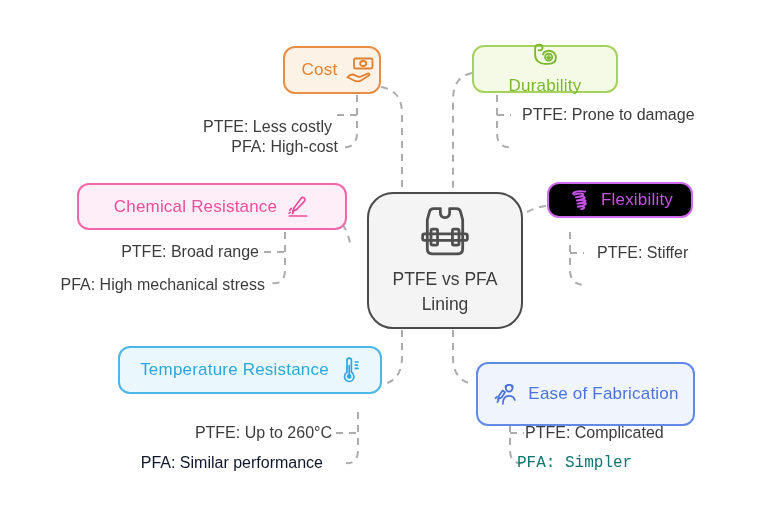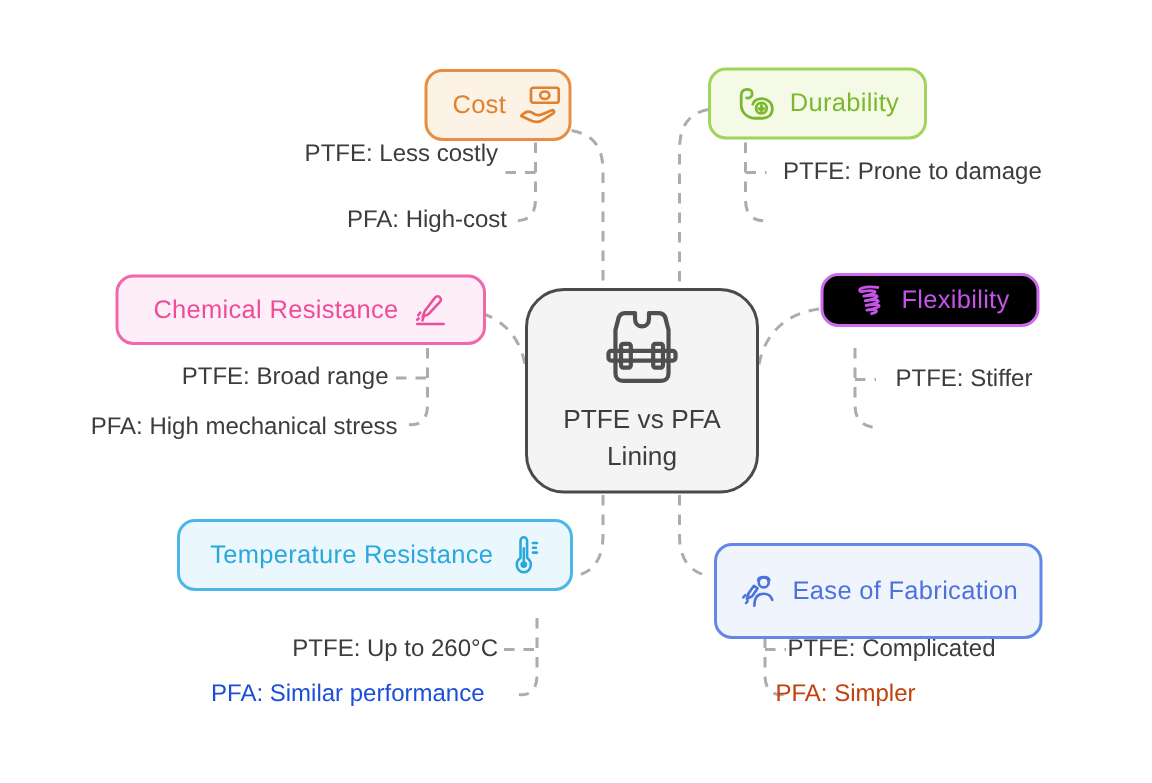"Durability" div.node { flex-direction: none -> column }
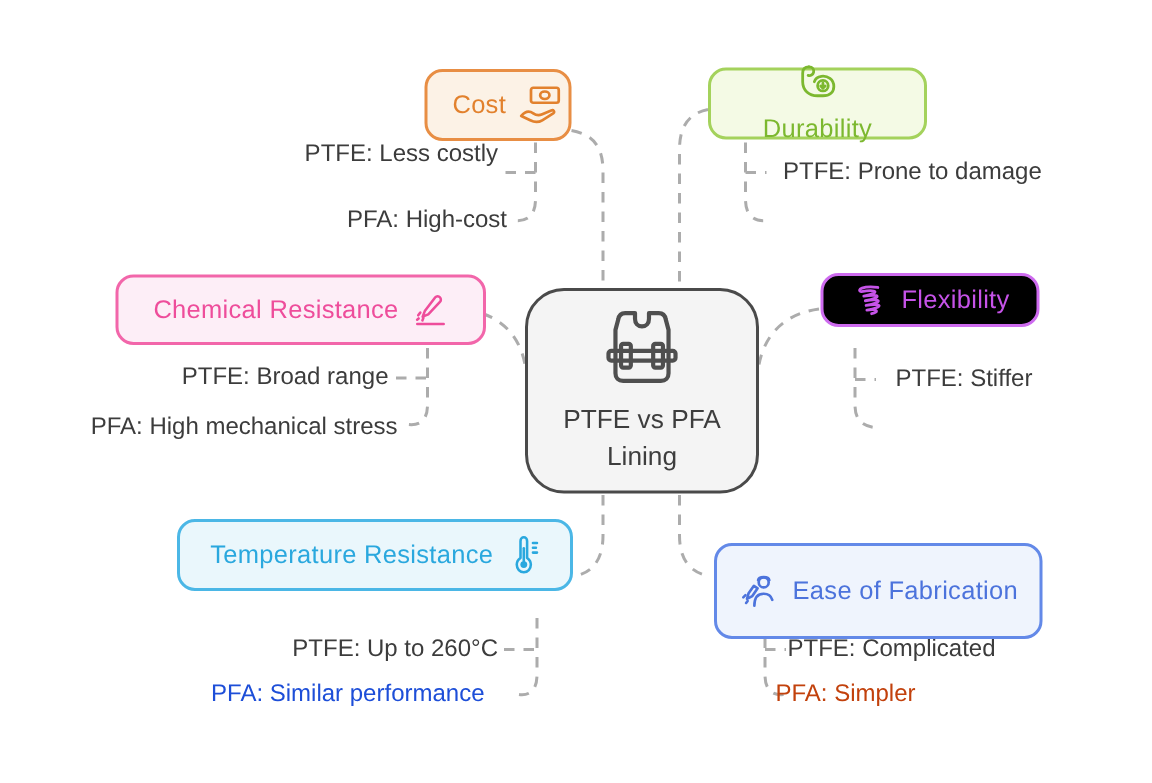"PTFE: Less costly" span.subtext { top: 93px -> 117px }
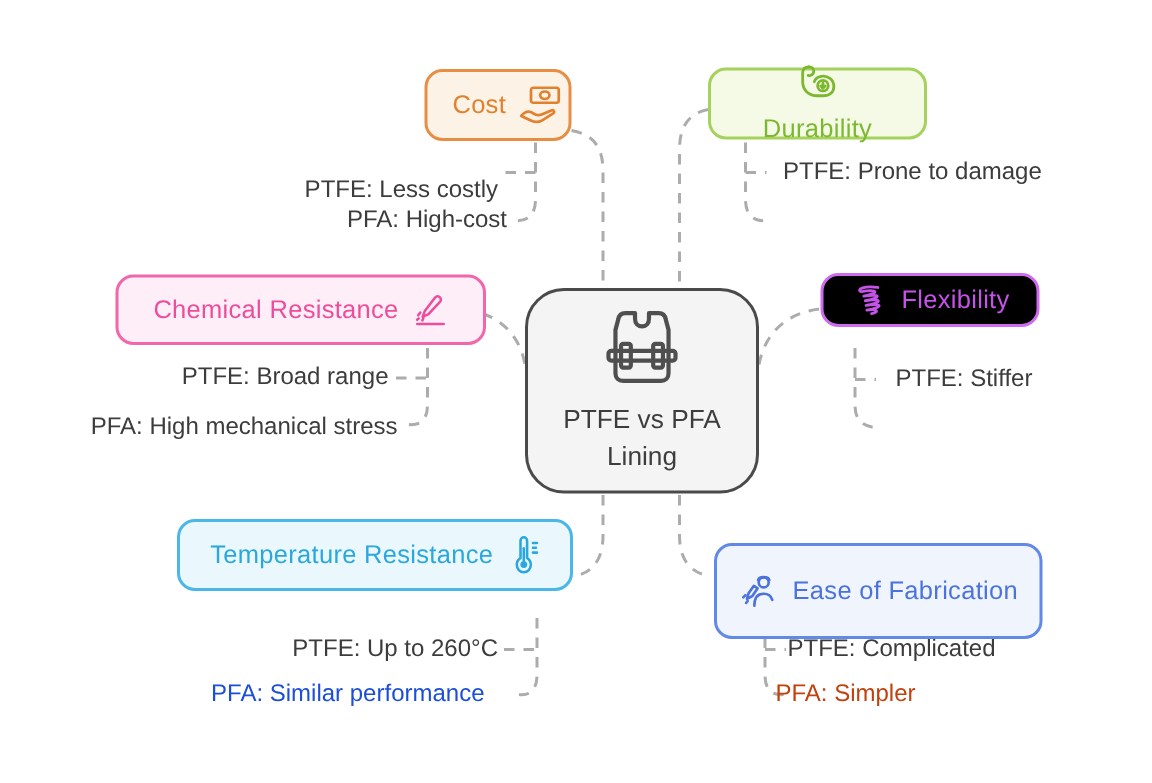"Chemical Resistance" div.node { width: 247px -> 270px }
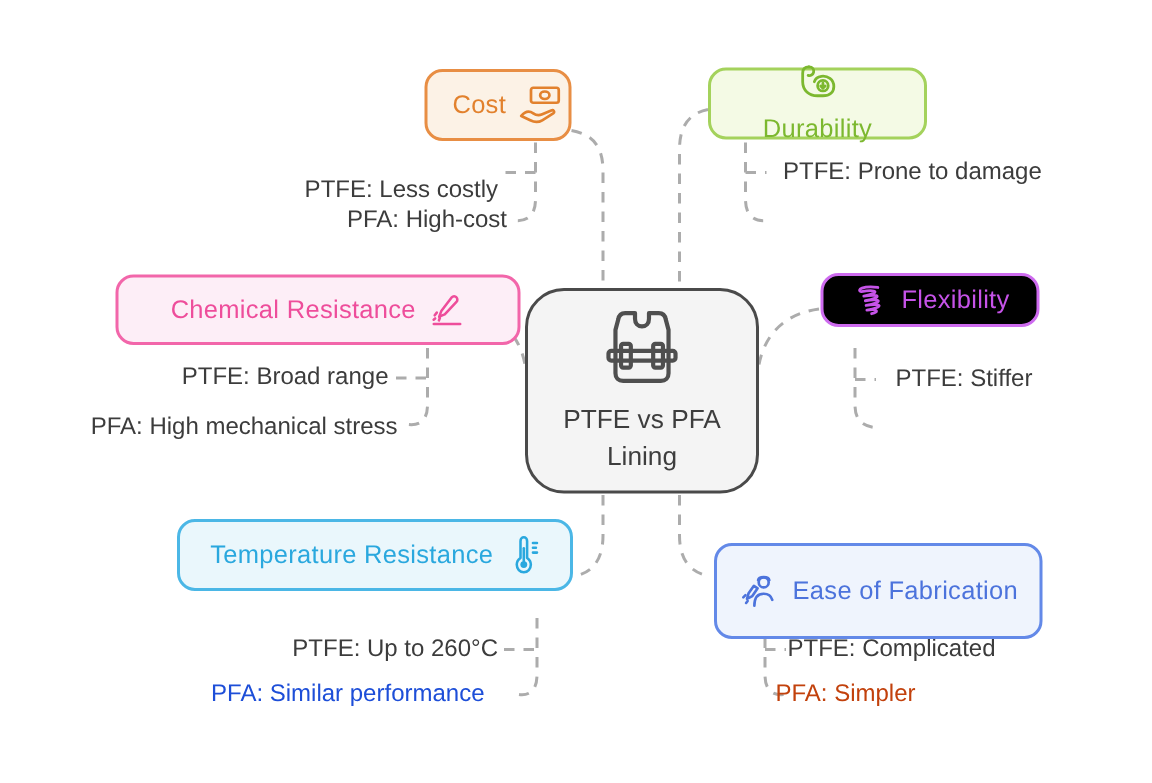"PTFE vs PFA" .center-node { margin-left: none -> 17px }
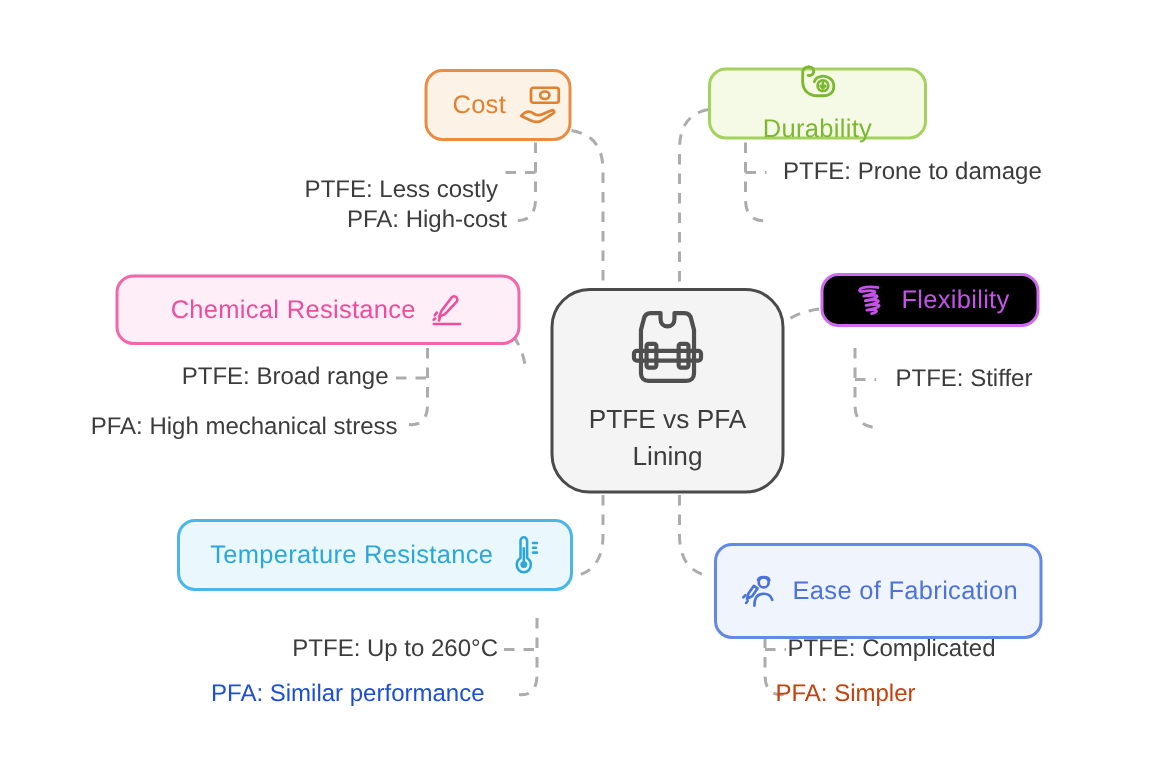"PFA: Similar performance" span.subtext { color: #1d4ed8 -> #0f172a }
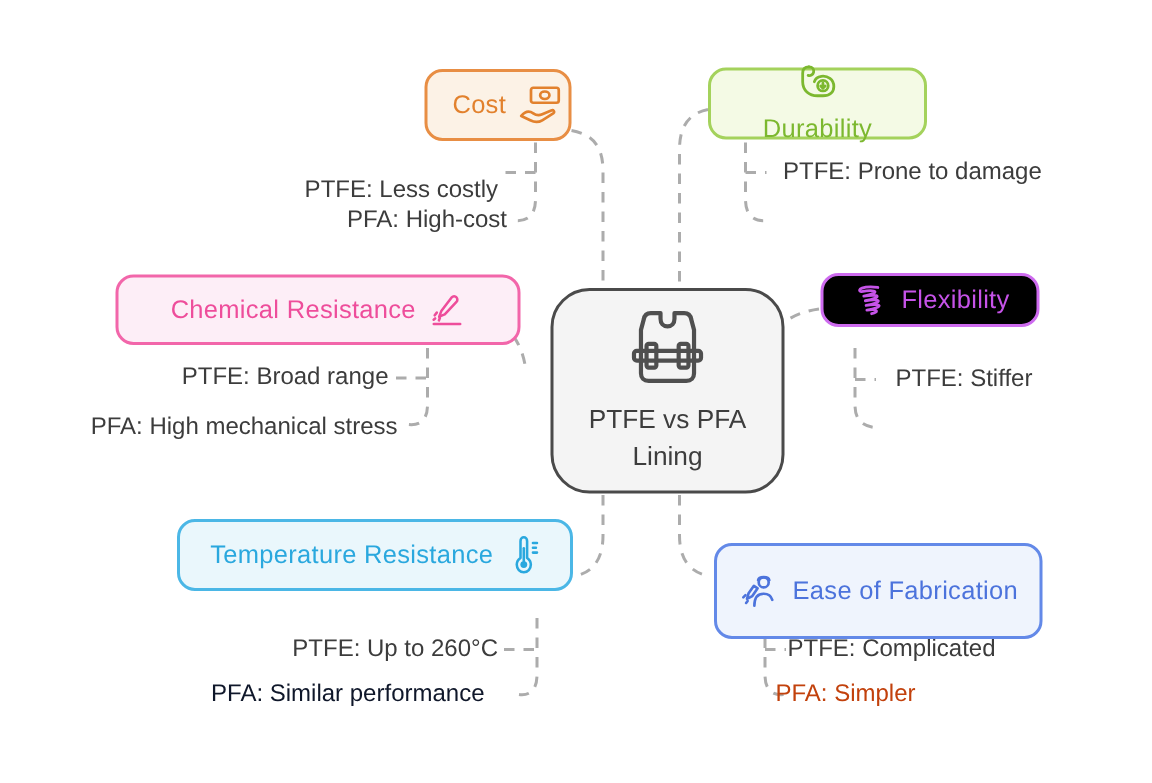"PFA: Simpler" span.subtext { color: #c2410c -> #0f766e; font-family: none -> Liberation Mono, monospace }
